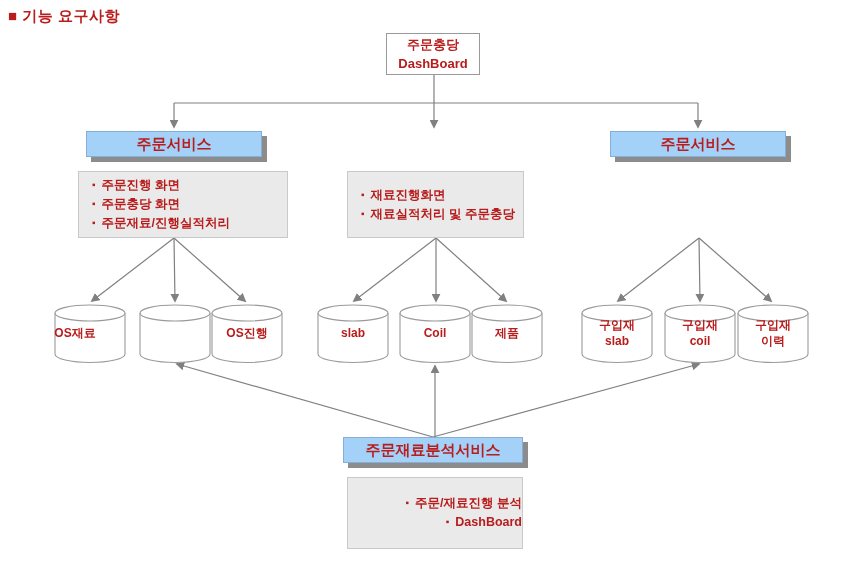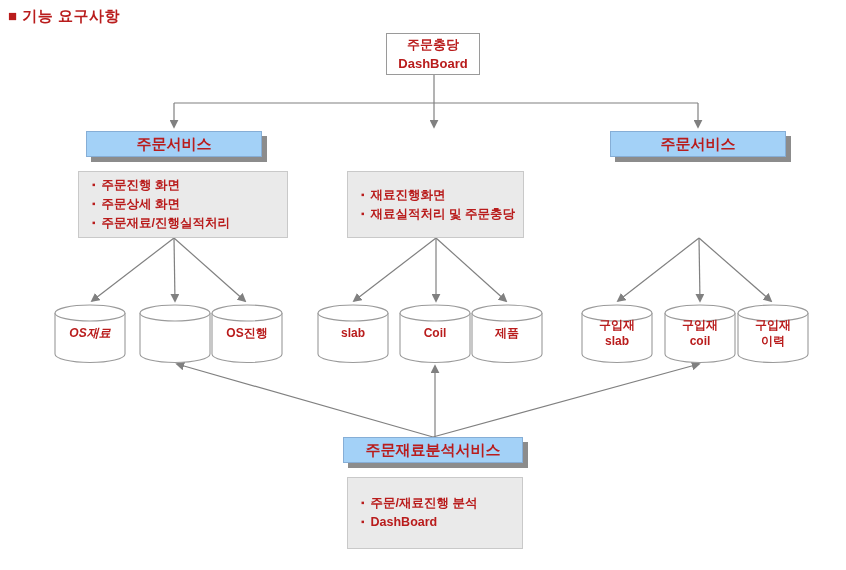"주문상세 화면" div.feat { text: 주문상세 -> 주문충당 }
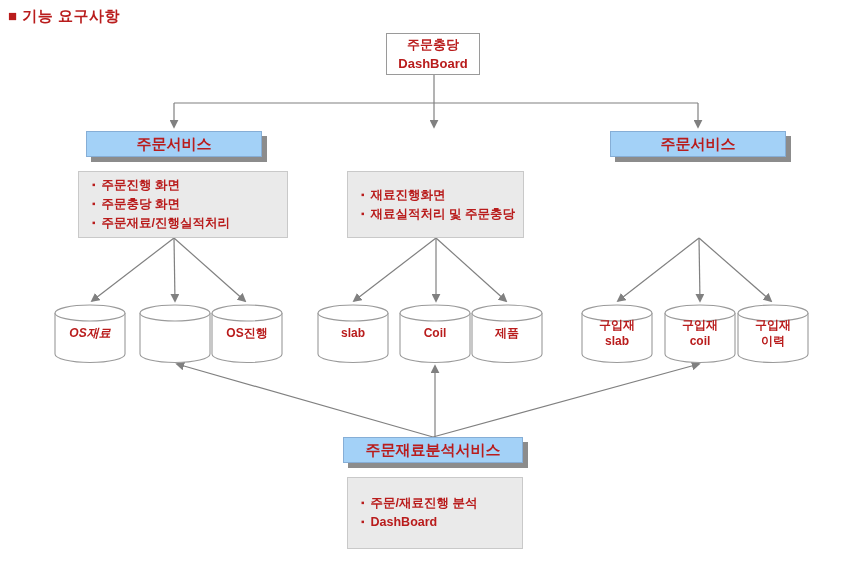"OS재료" div.abs { font-style: italic -> none; left: 55px -> 40px }
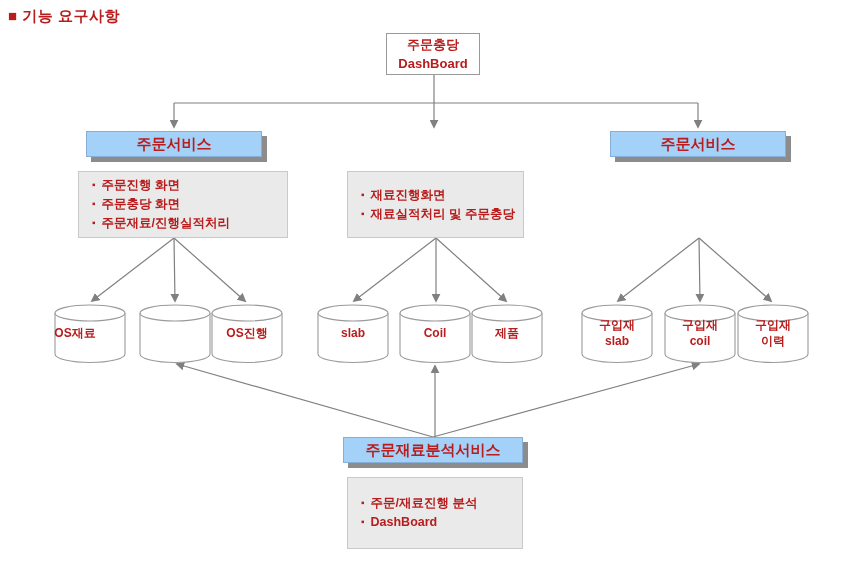"주문/재료진행 분석" div.abs { text-align: none -> right }
